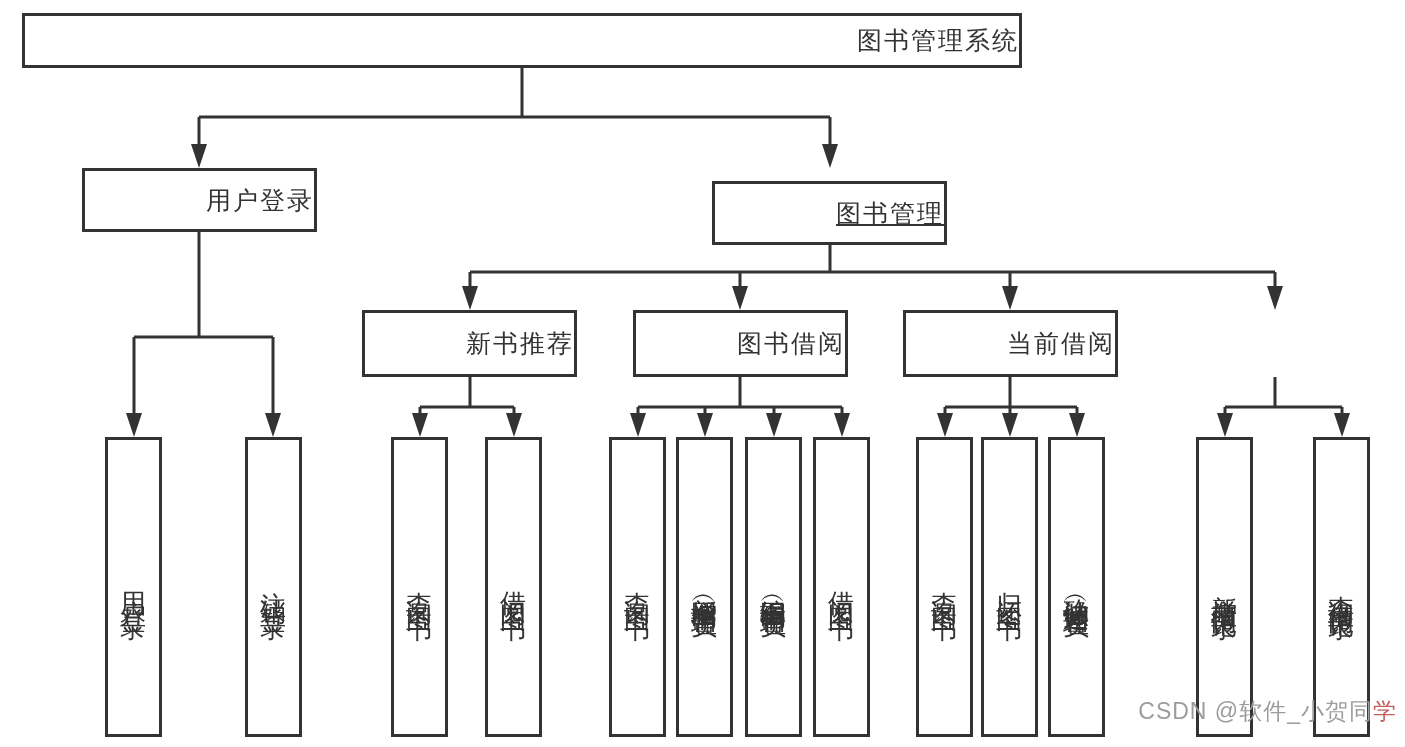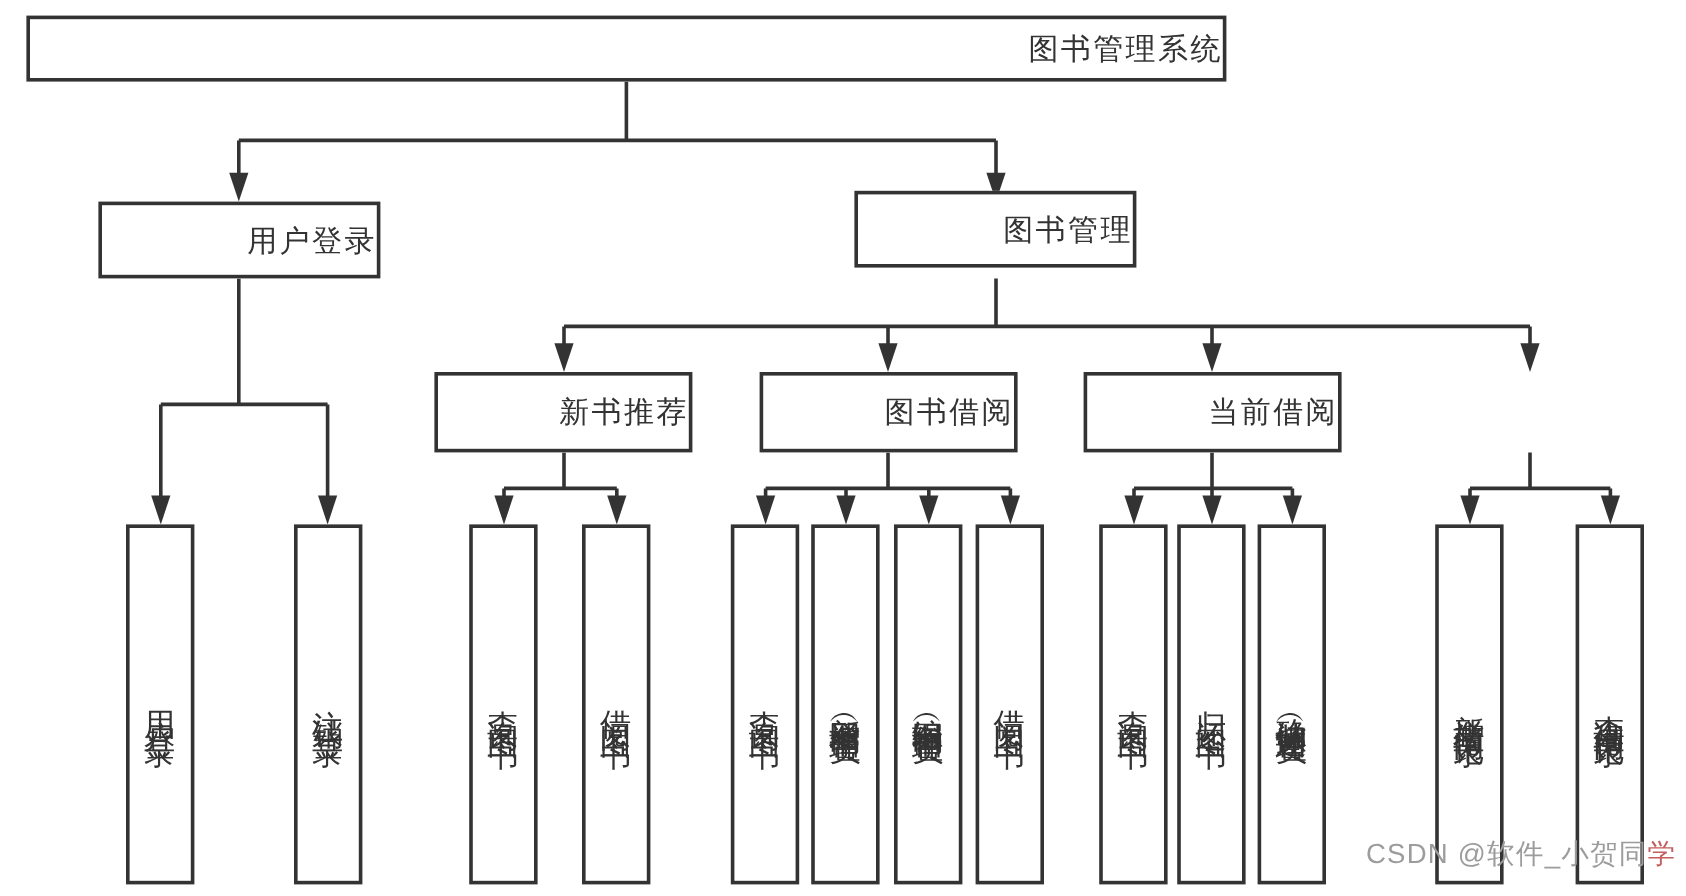"图书管理" .l2b { text-decoration: none -> underline; top: 159px -> 181px }
